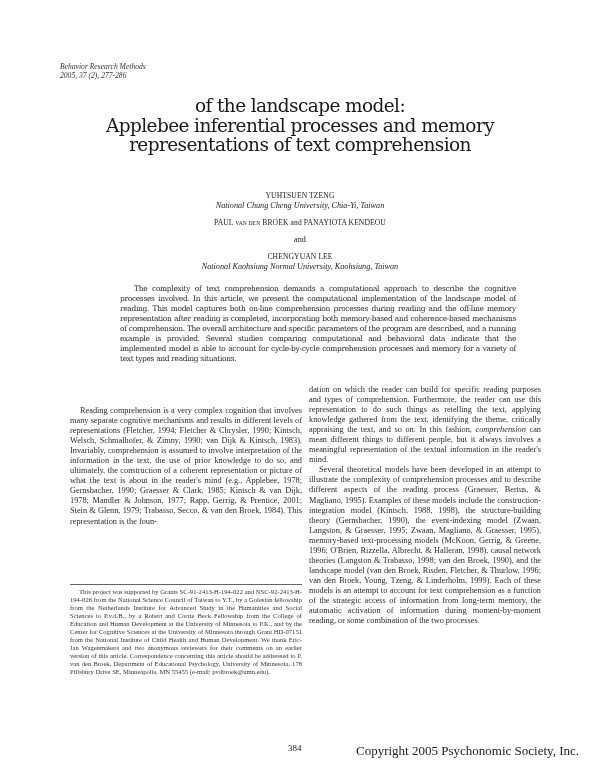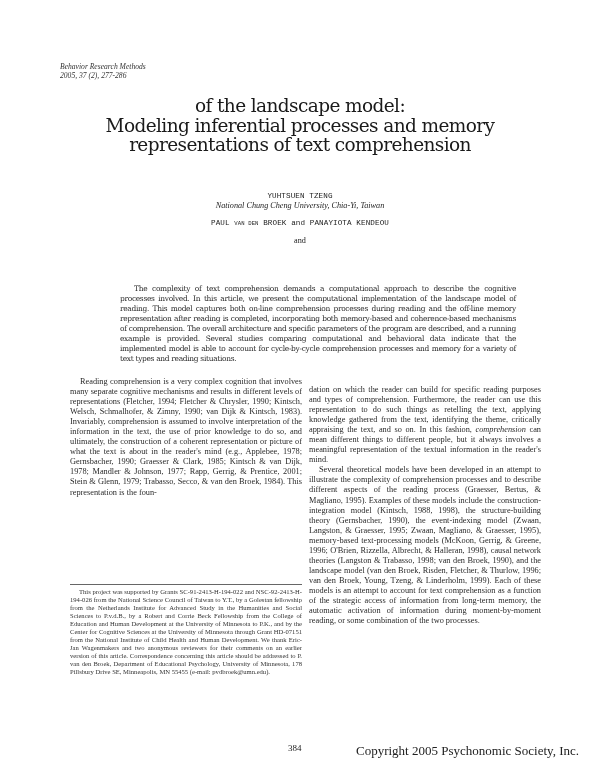"Modeling inferential processes and" div { text: Modeling -> Applebee }
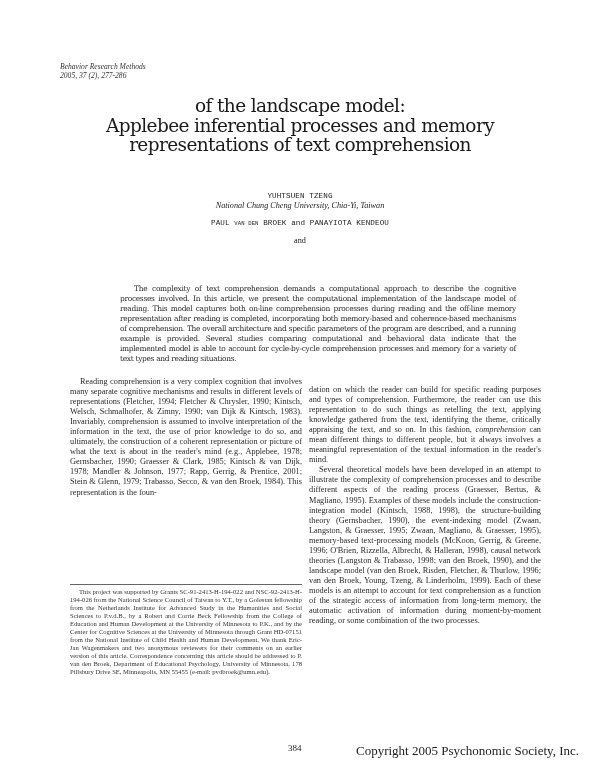"YUHTSUEN TZENG" .authors .name { font-family: Liberation Mono, monospace -> Liberation Serif, serif }
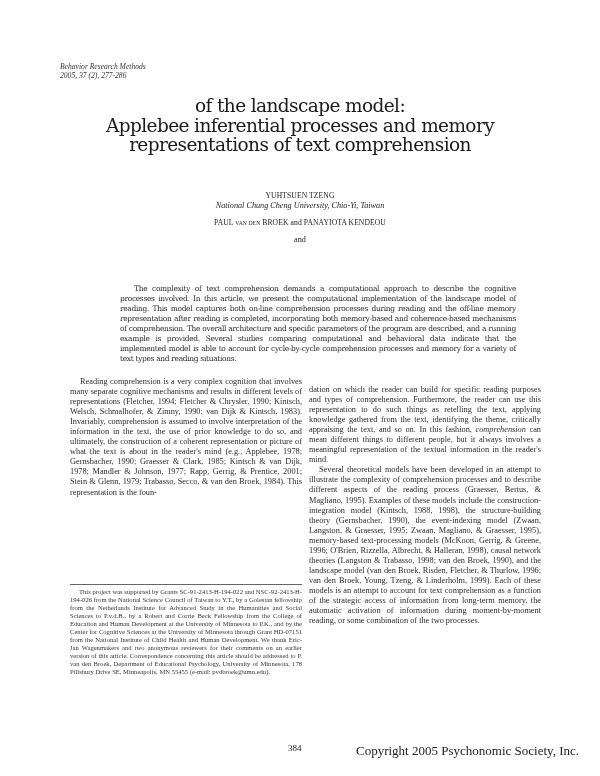"CHENGYUAN LEE" div.block { html: none -> <div> <div>CHENGYUAN LEE</div> <div>National Kaohsiung Normal University, Kaohsiung, Taiwan</div> </div> }
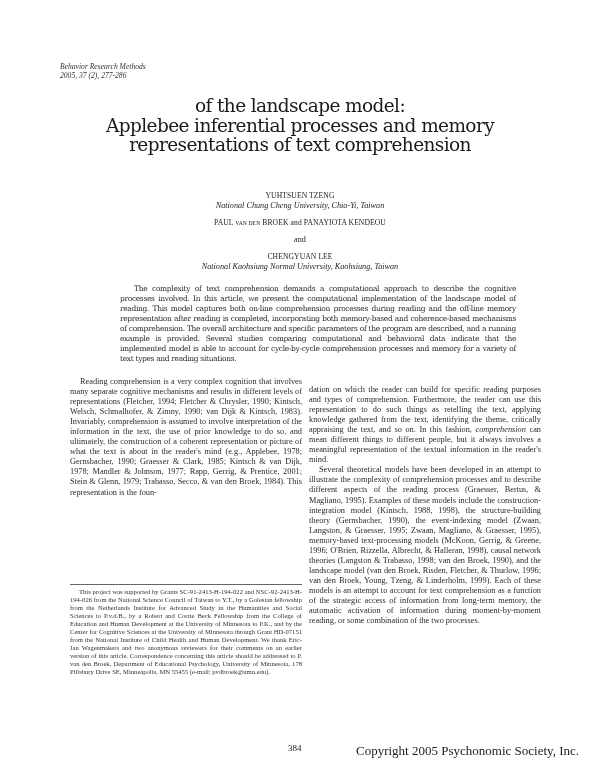"Reading comprehension is a very" .col1 { top: 377px -> 406px }
